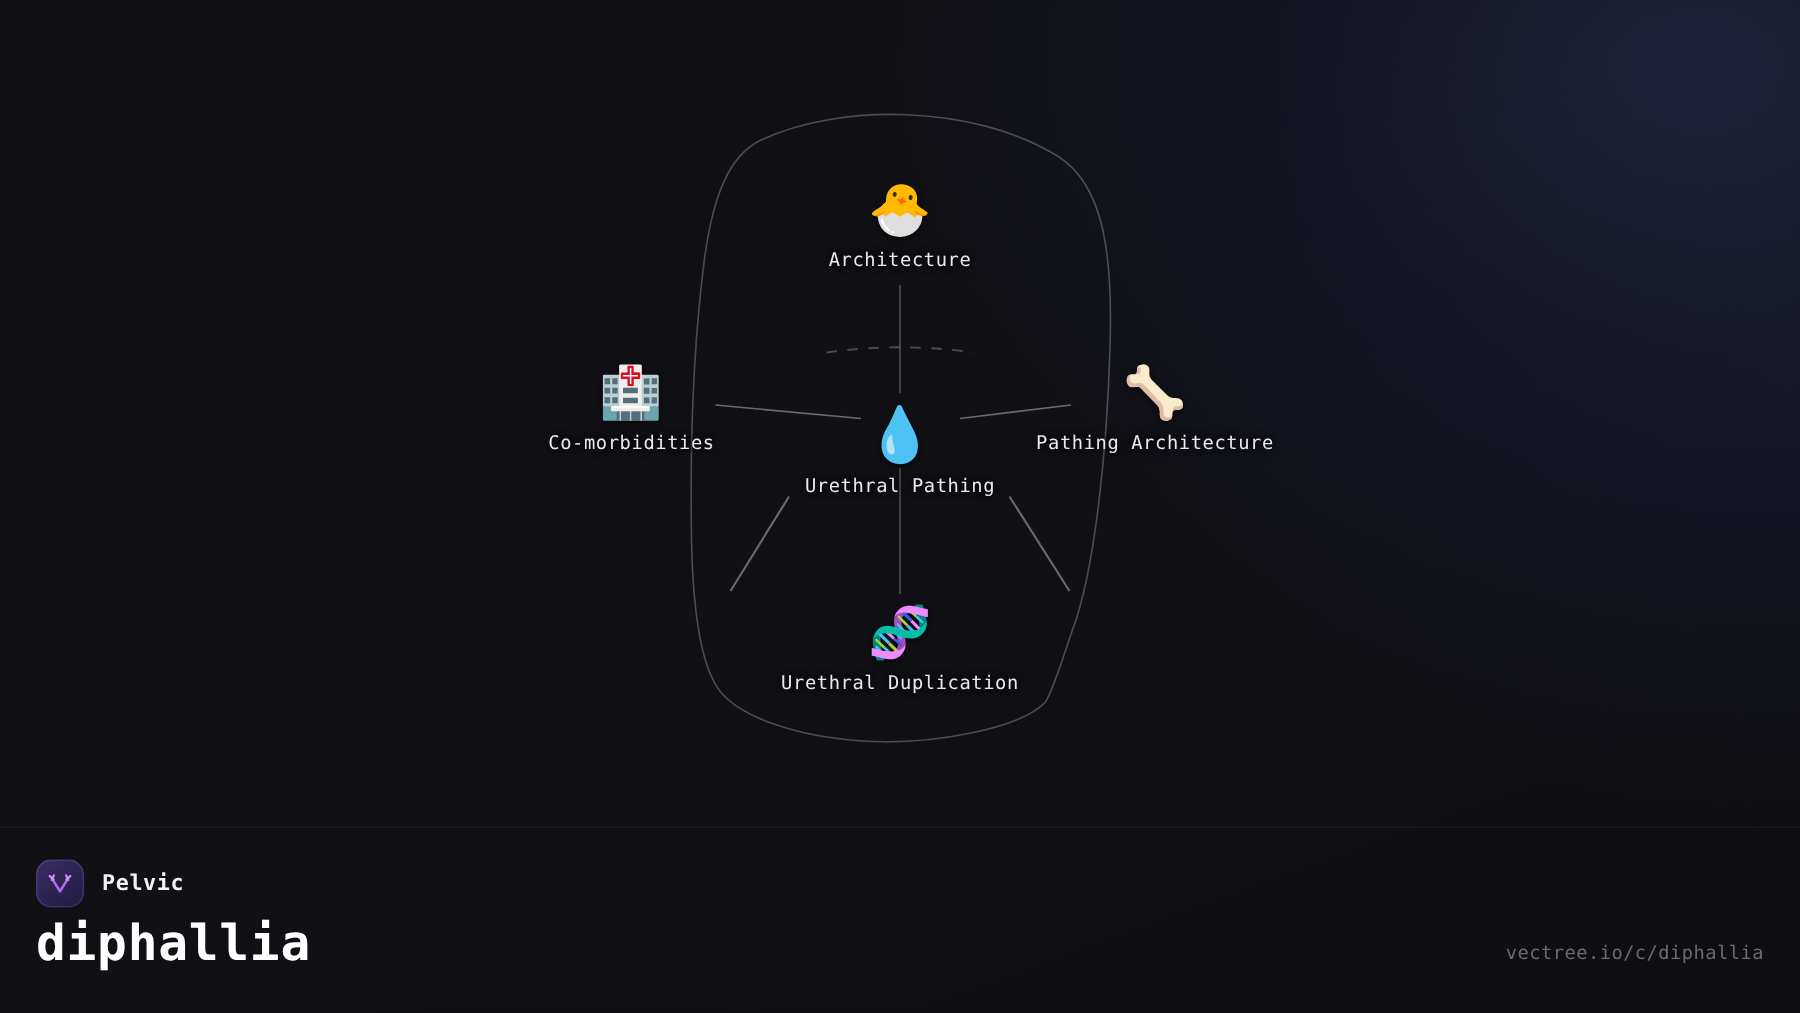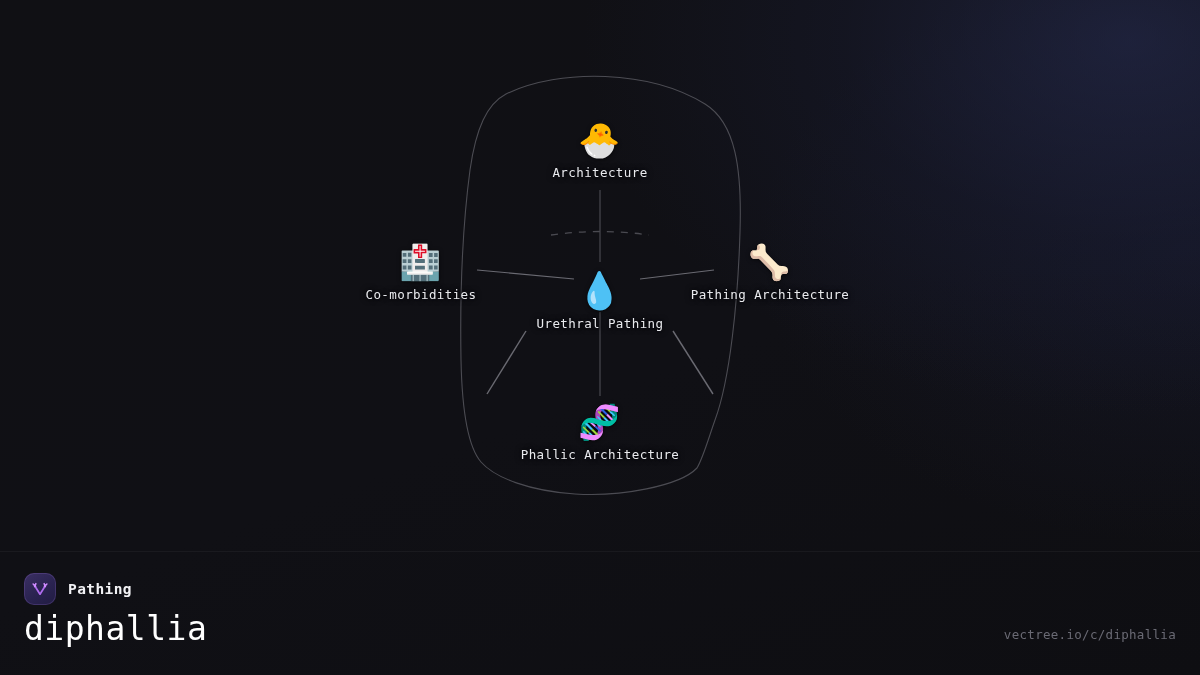"Phallic Architecture" span.node-label { text: Phallic Architecture -> Urethral Duplication }
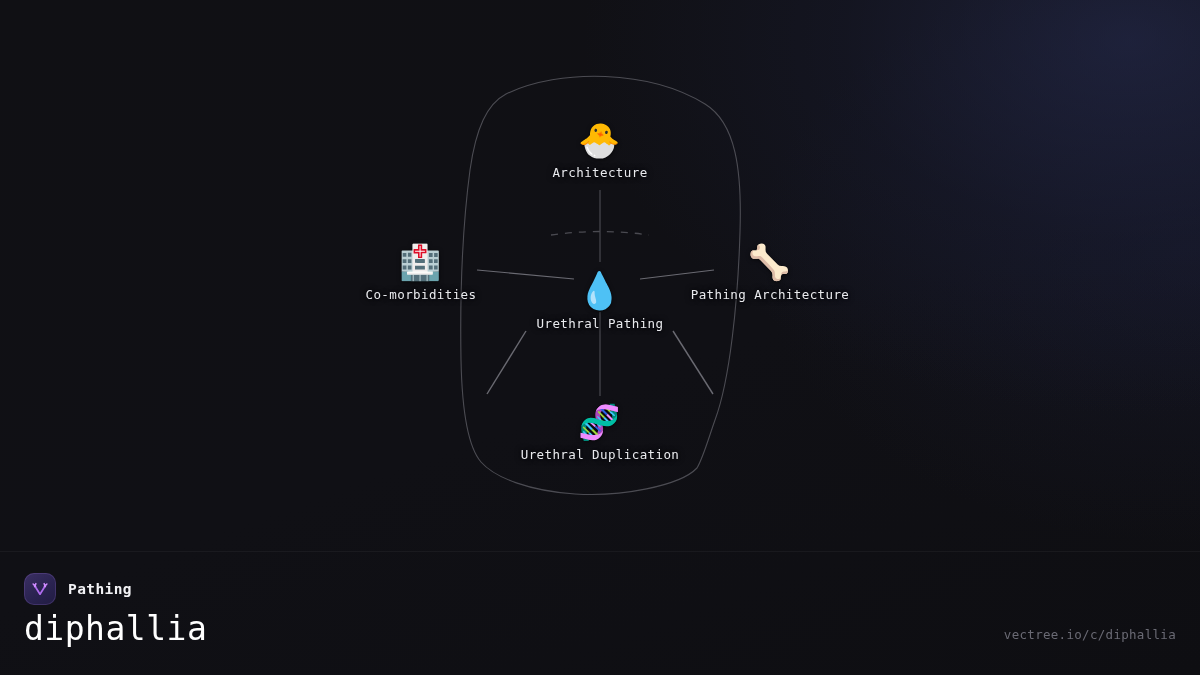"Pathing" span { text: Pathing -> Pelvic }
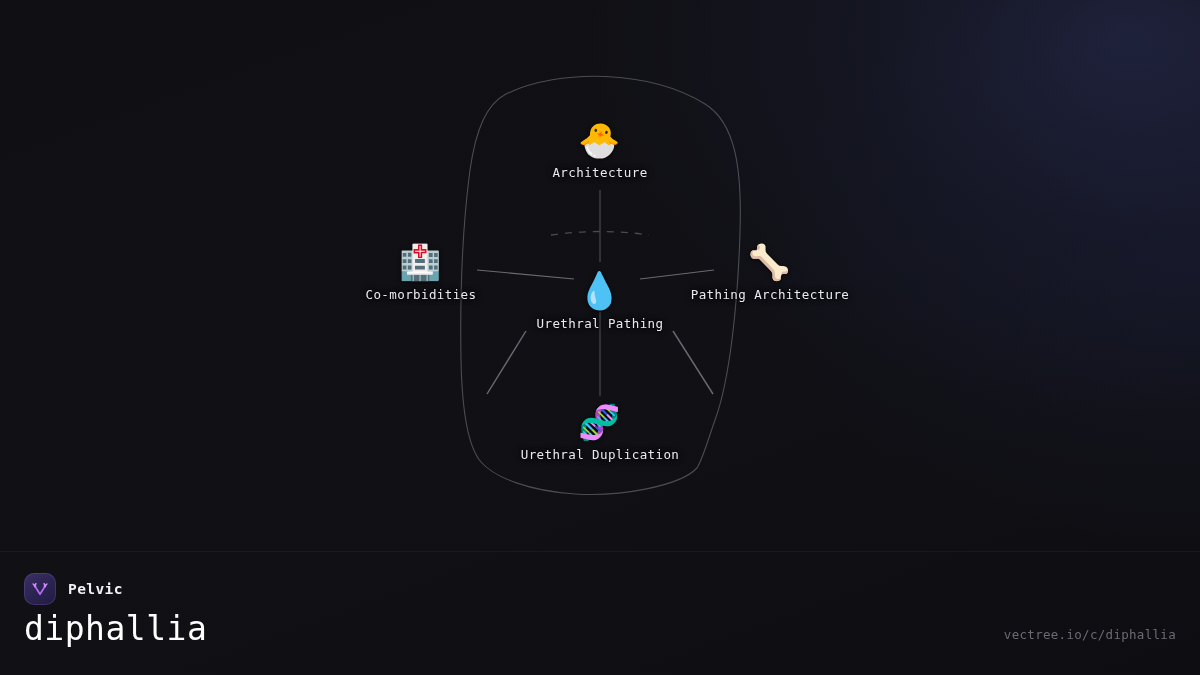"diphallia" #page-title { font-weight: normal -> bold }
